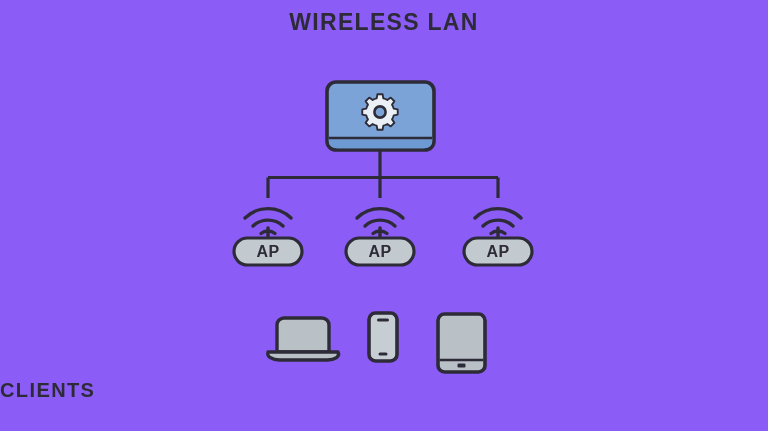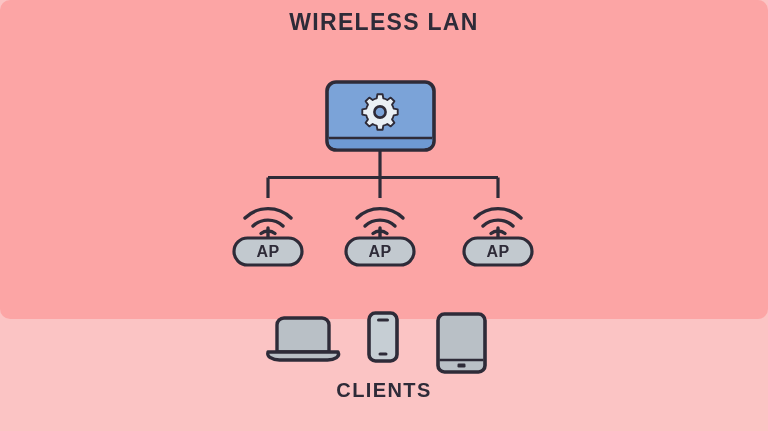"WIRELESS LAN" #canvas { background: #fca5a5 -> #8b5cf6; border-radius: 10px -> none; height: 319px -> 431px }
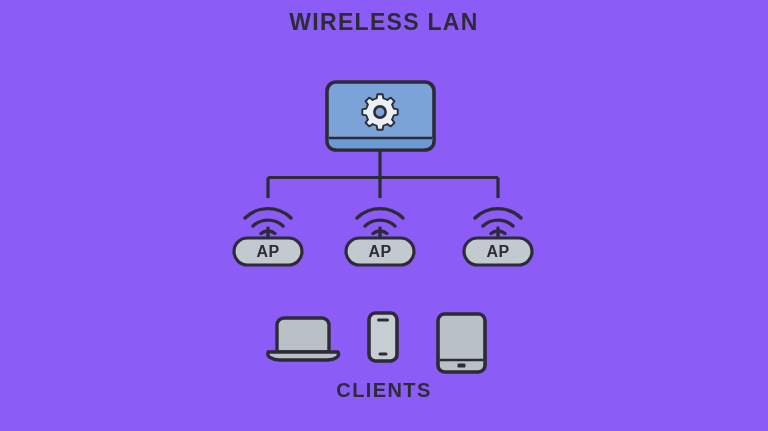"CLIENTS" .clients-label { text-align: center -> none }
